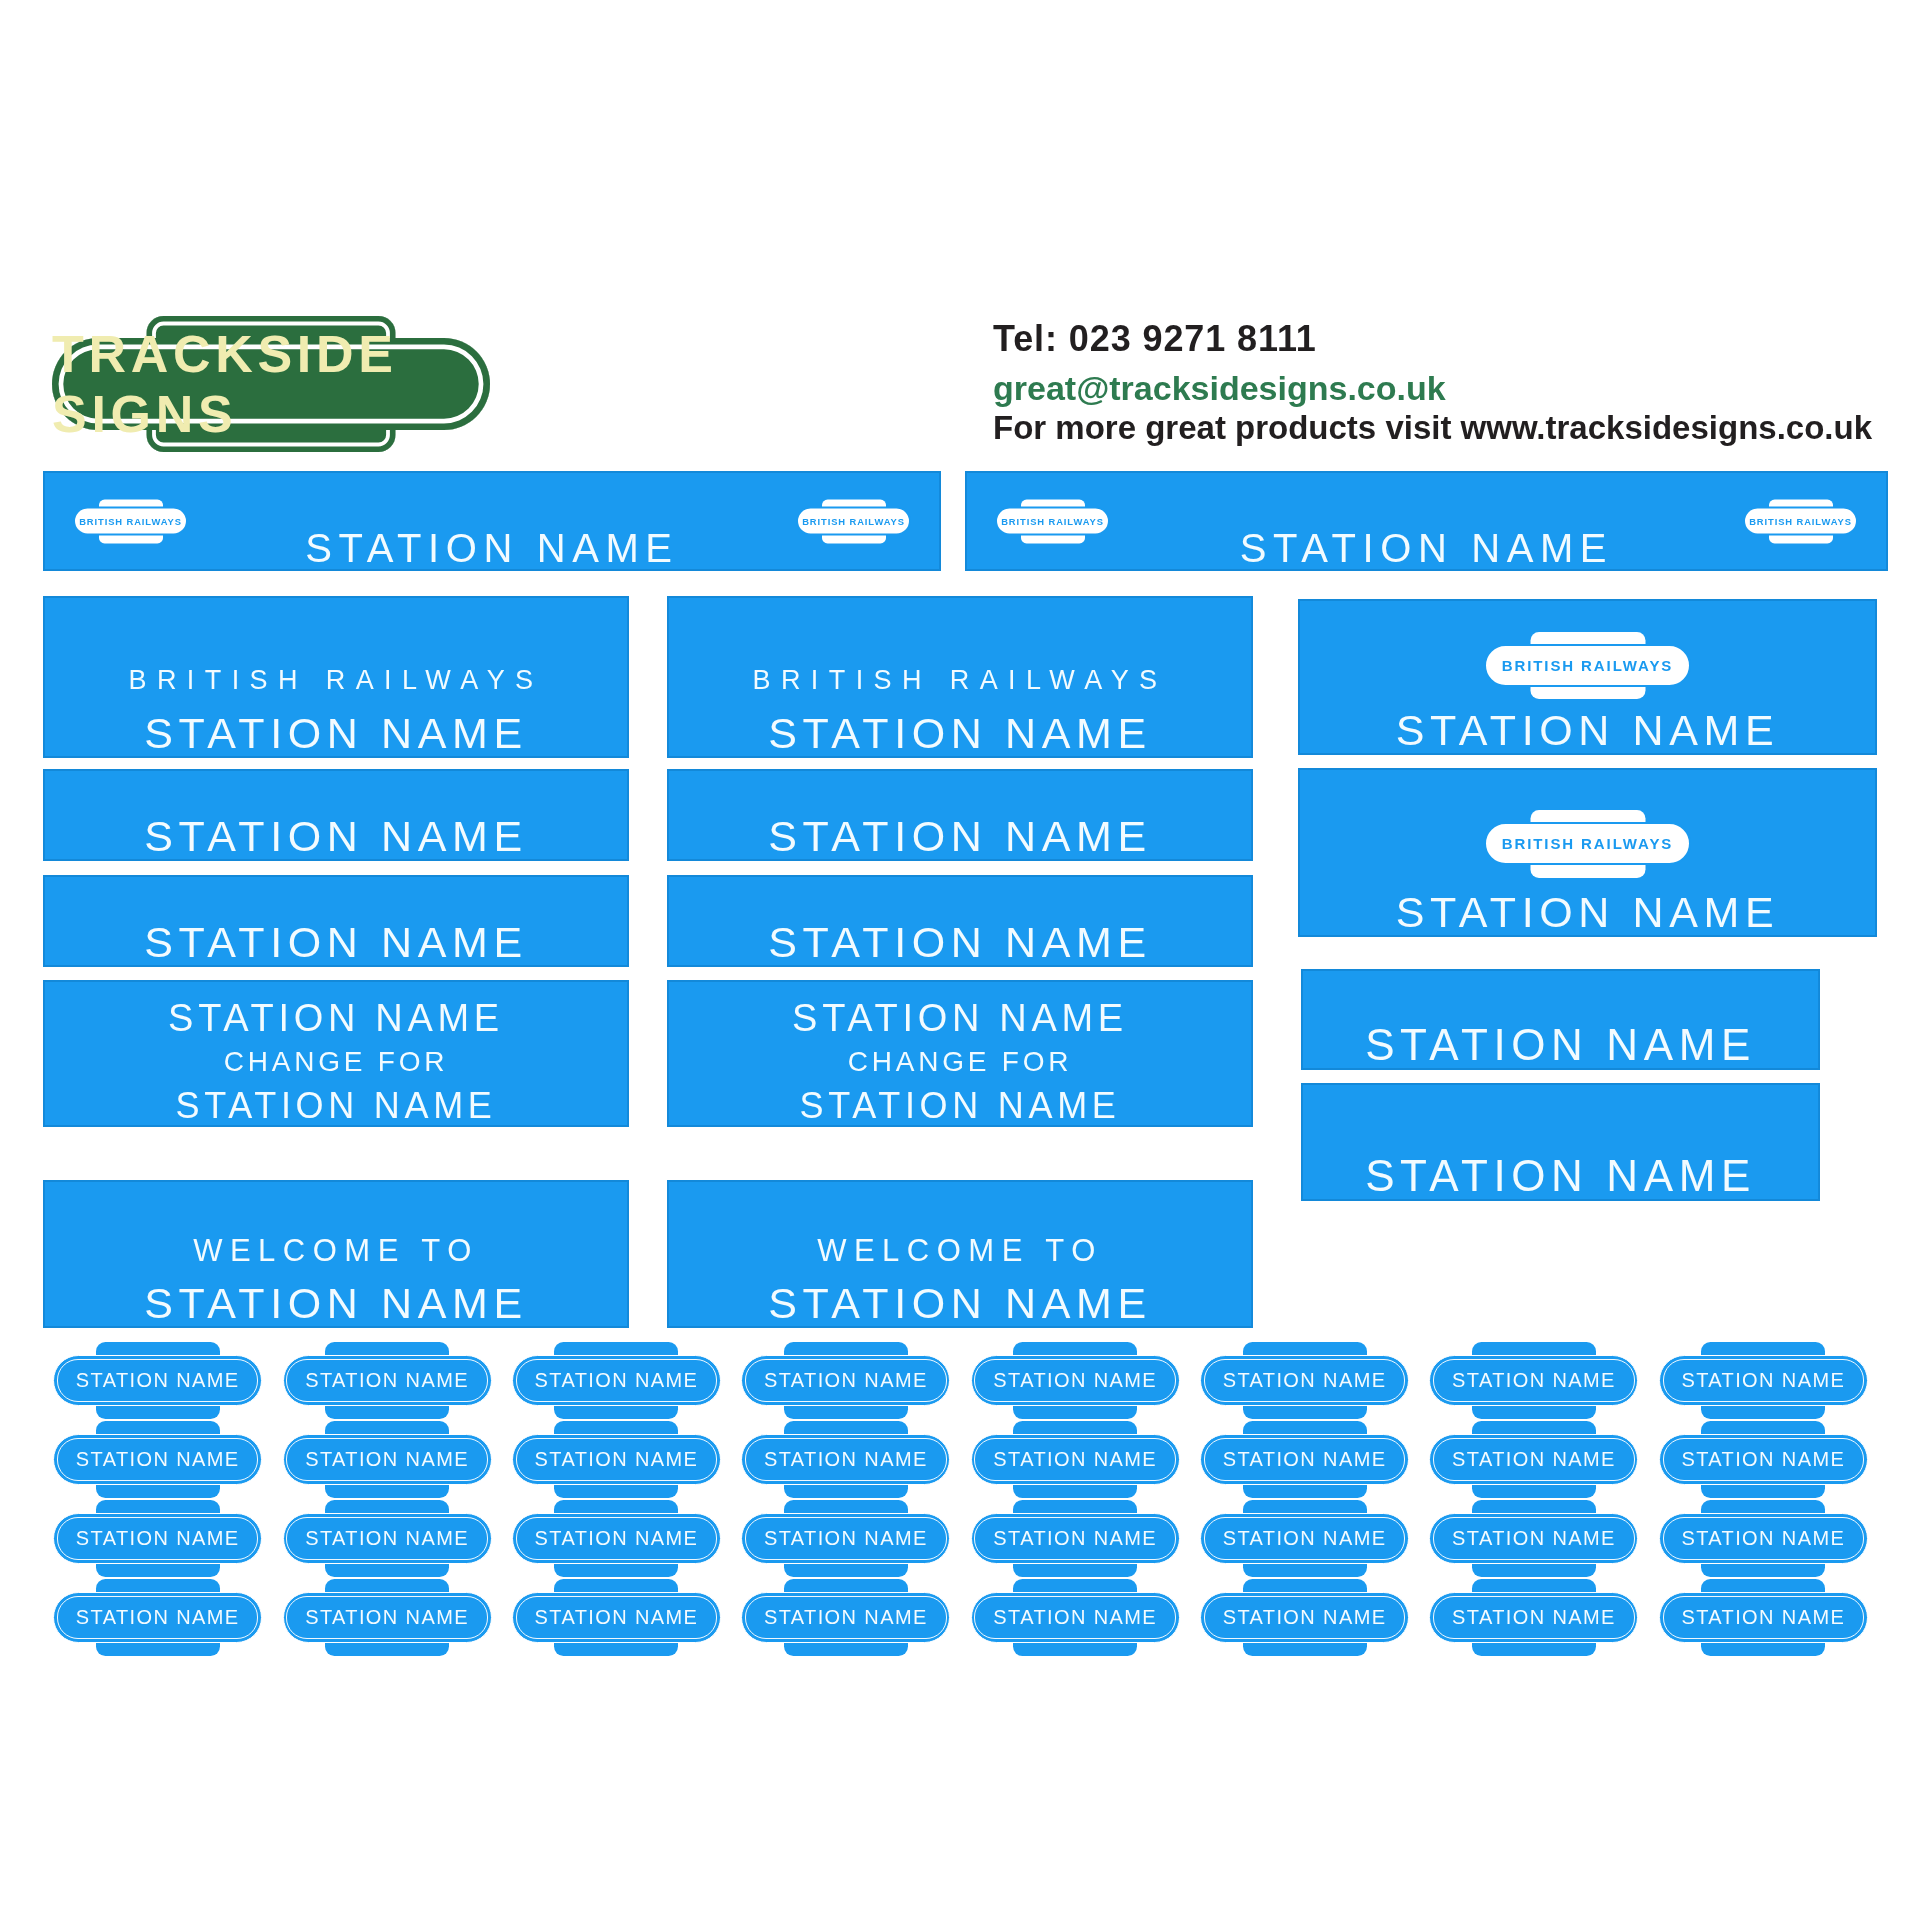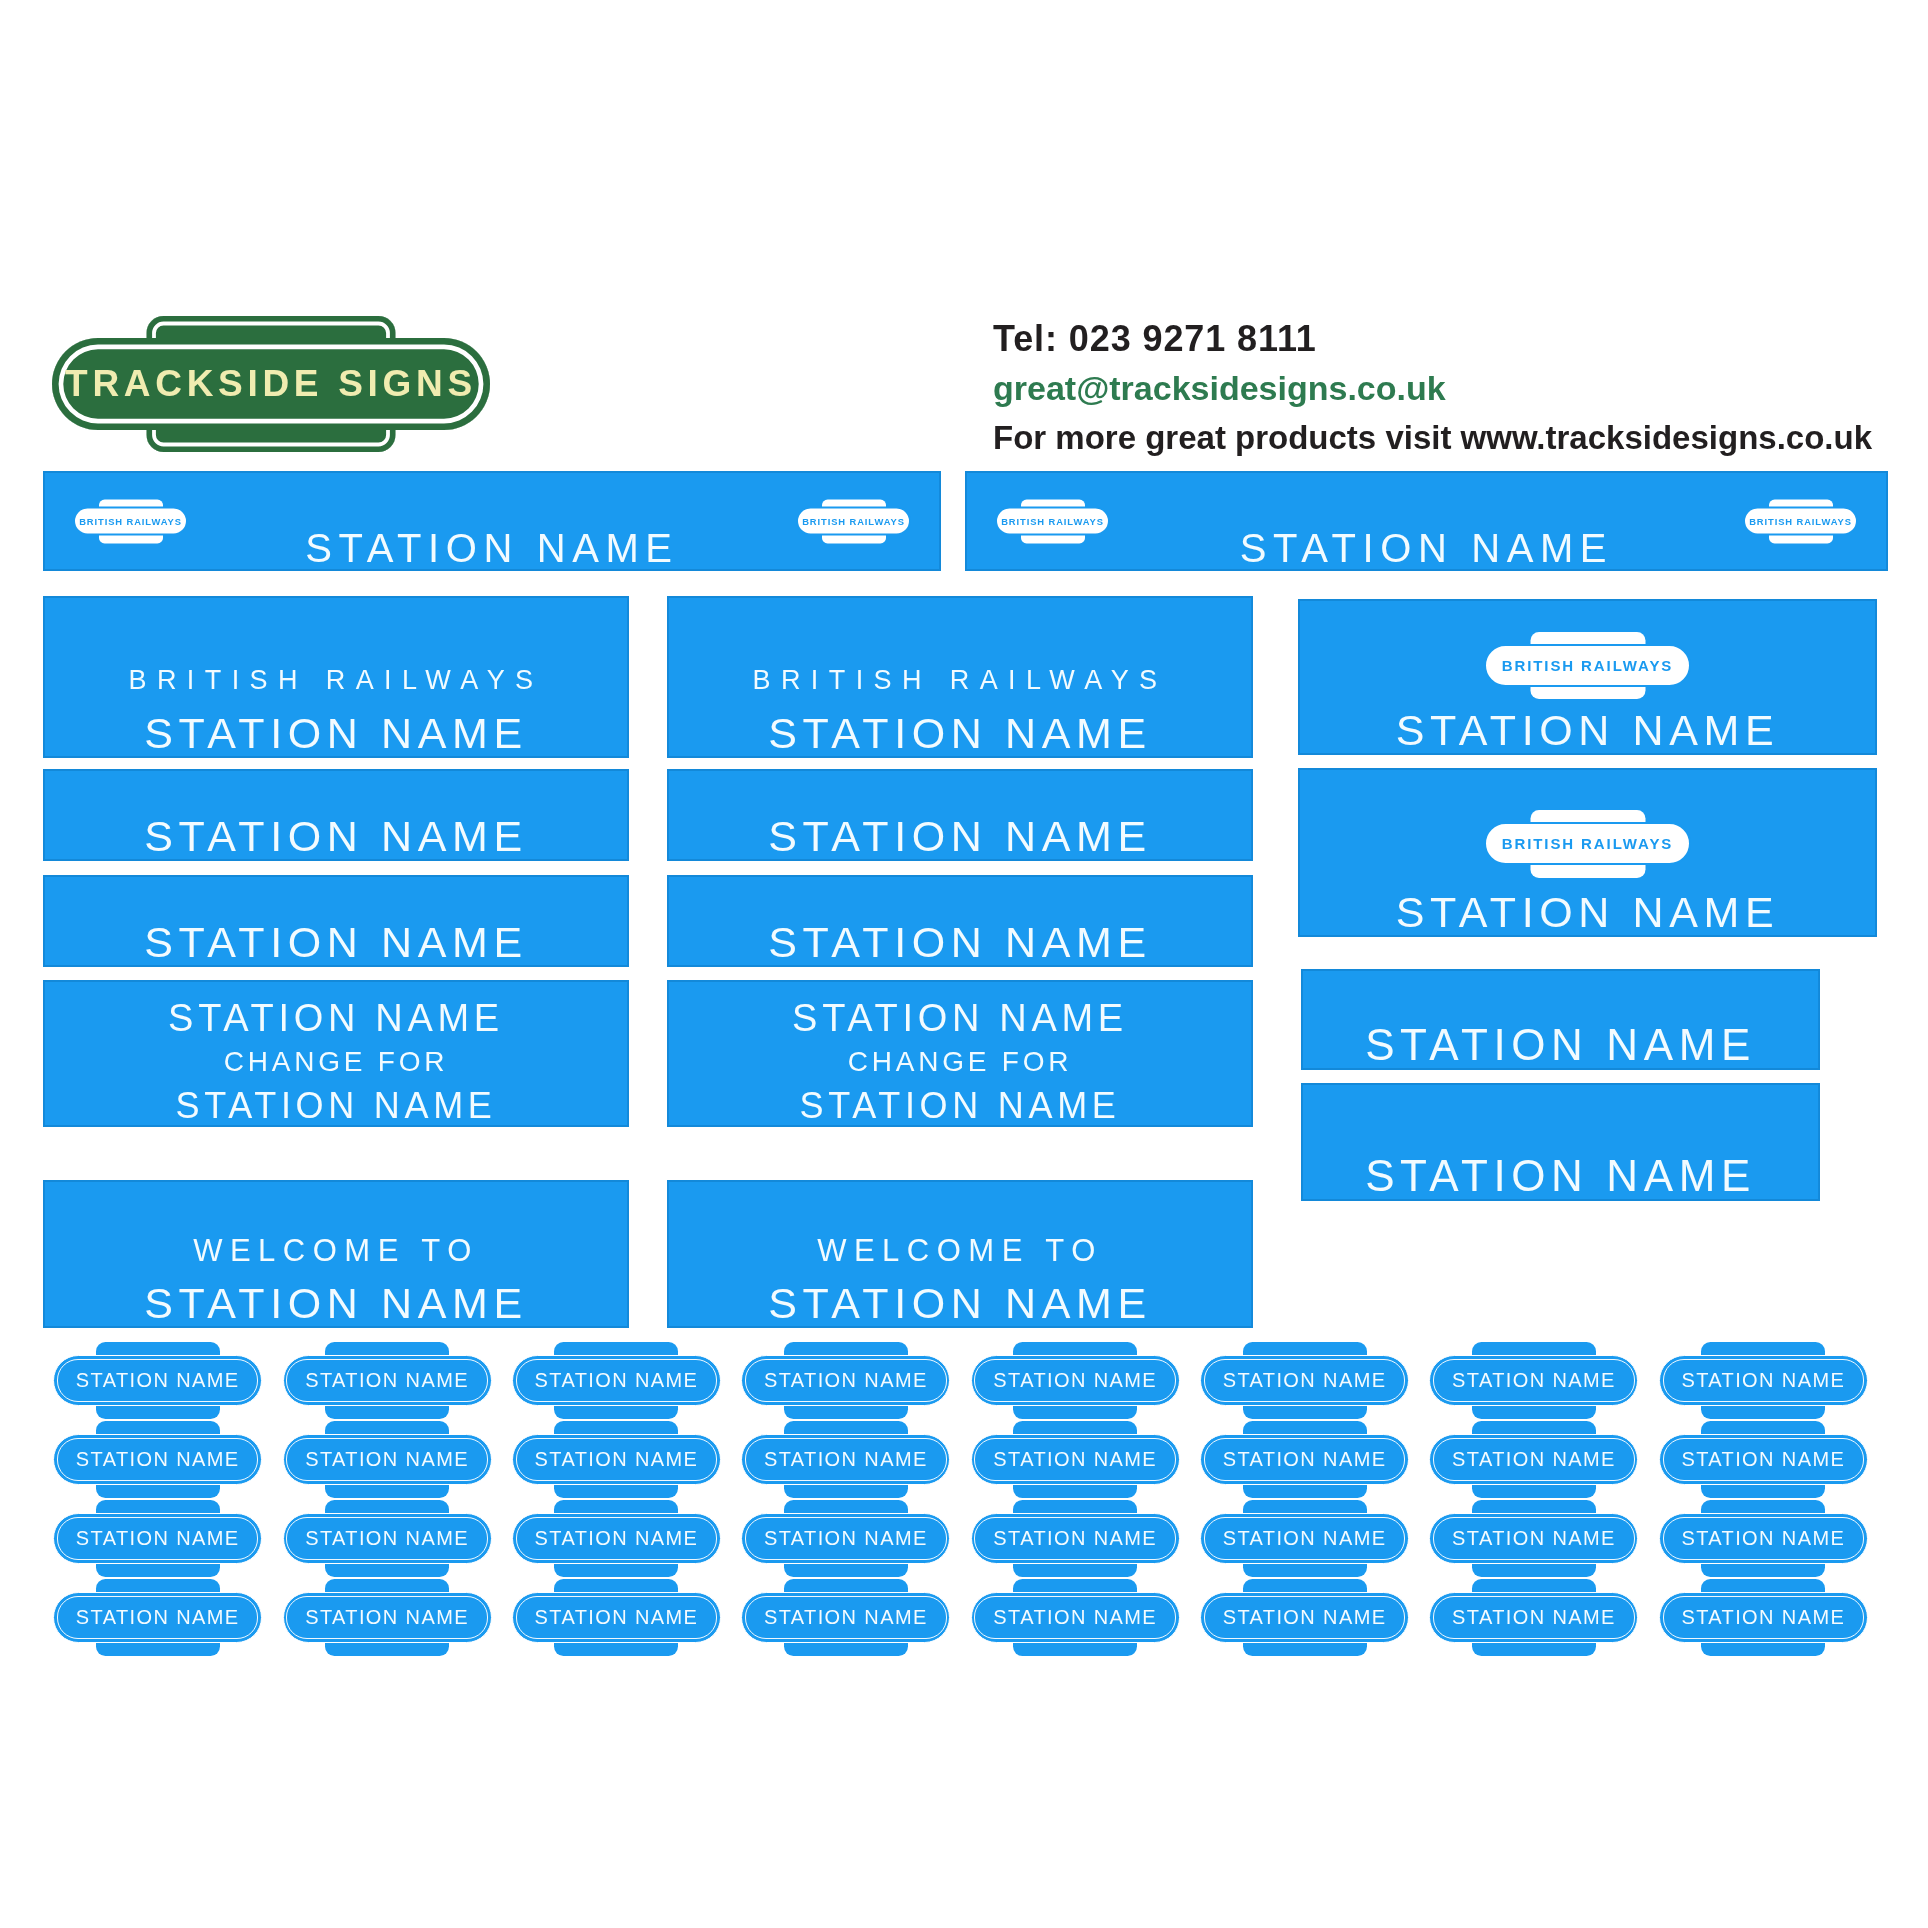"TRACKSIDE SIGNS" .logo .lpill { font-size: 37px -> 52px }
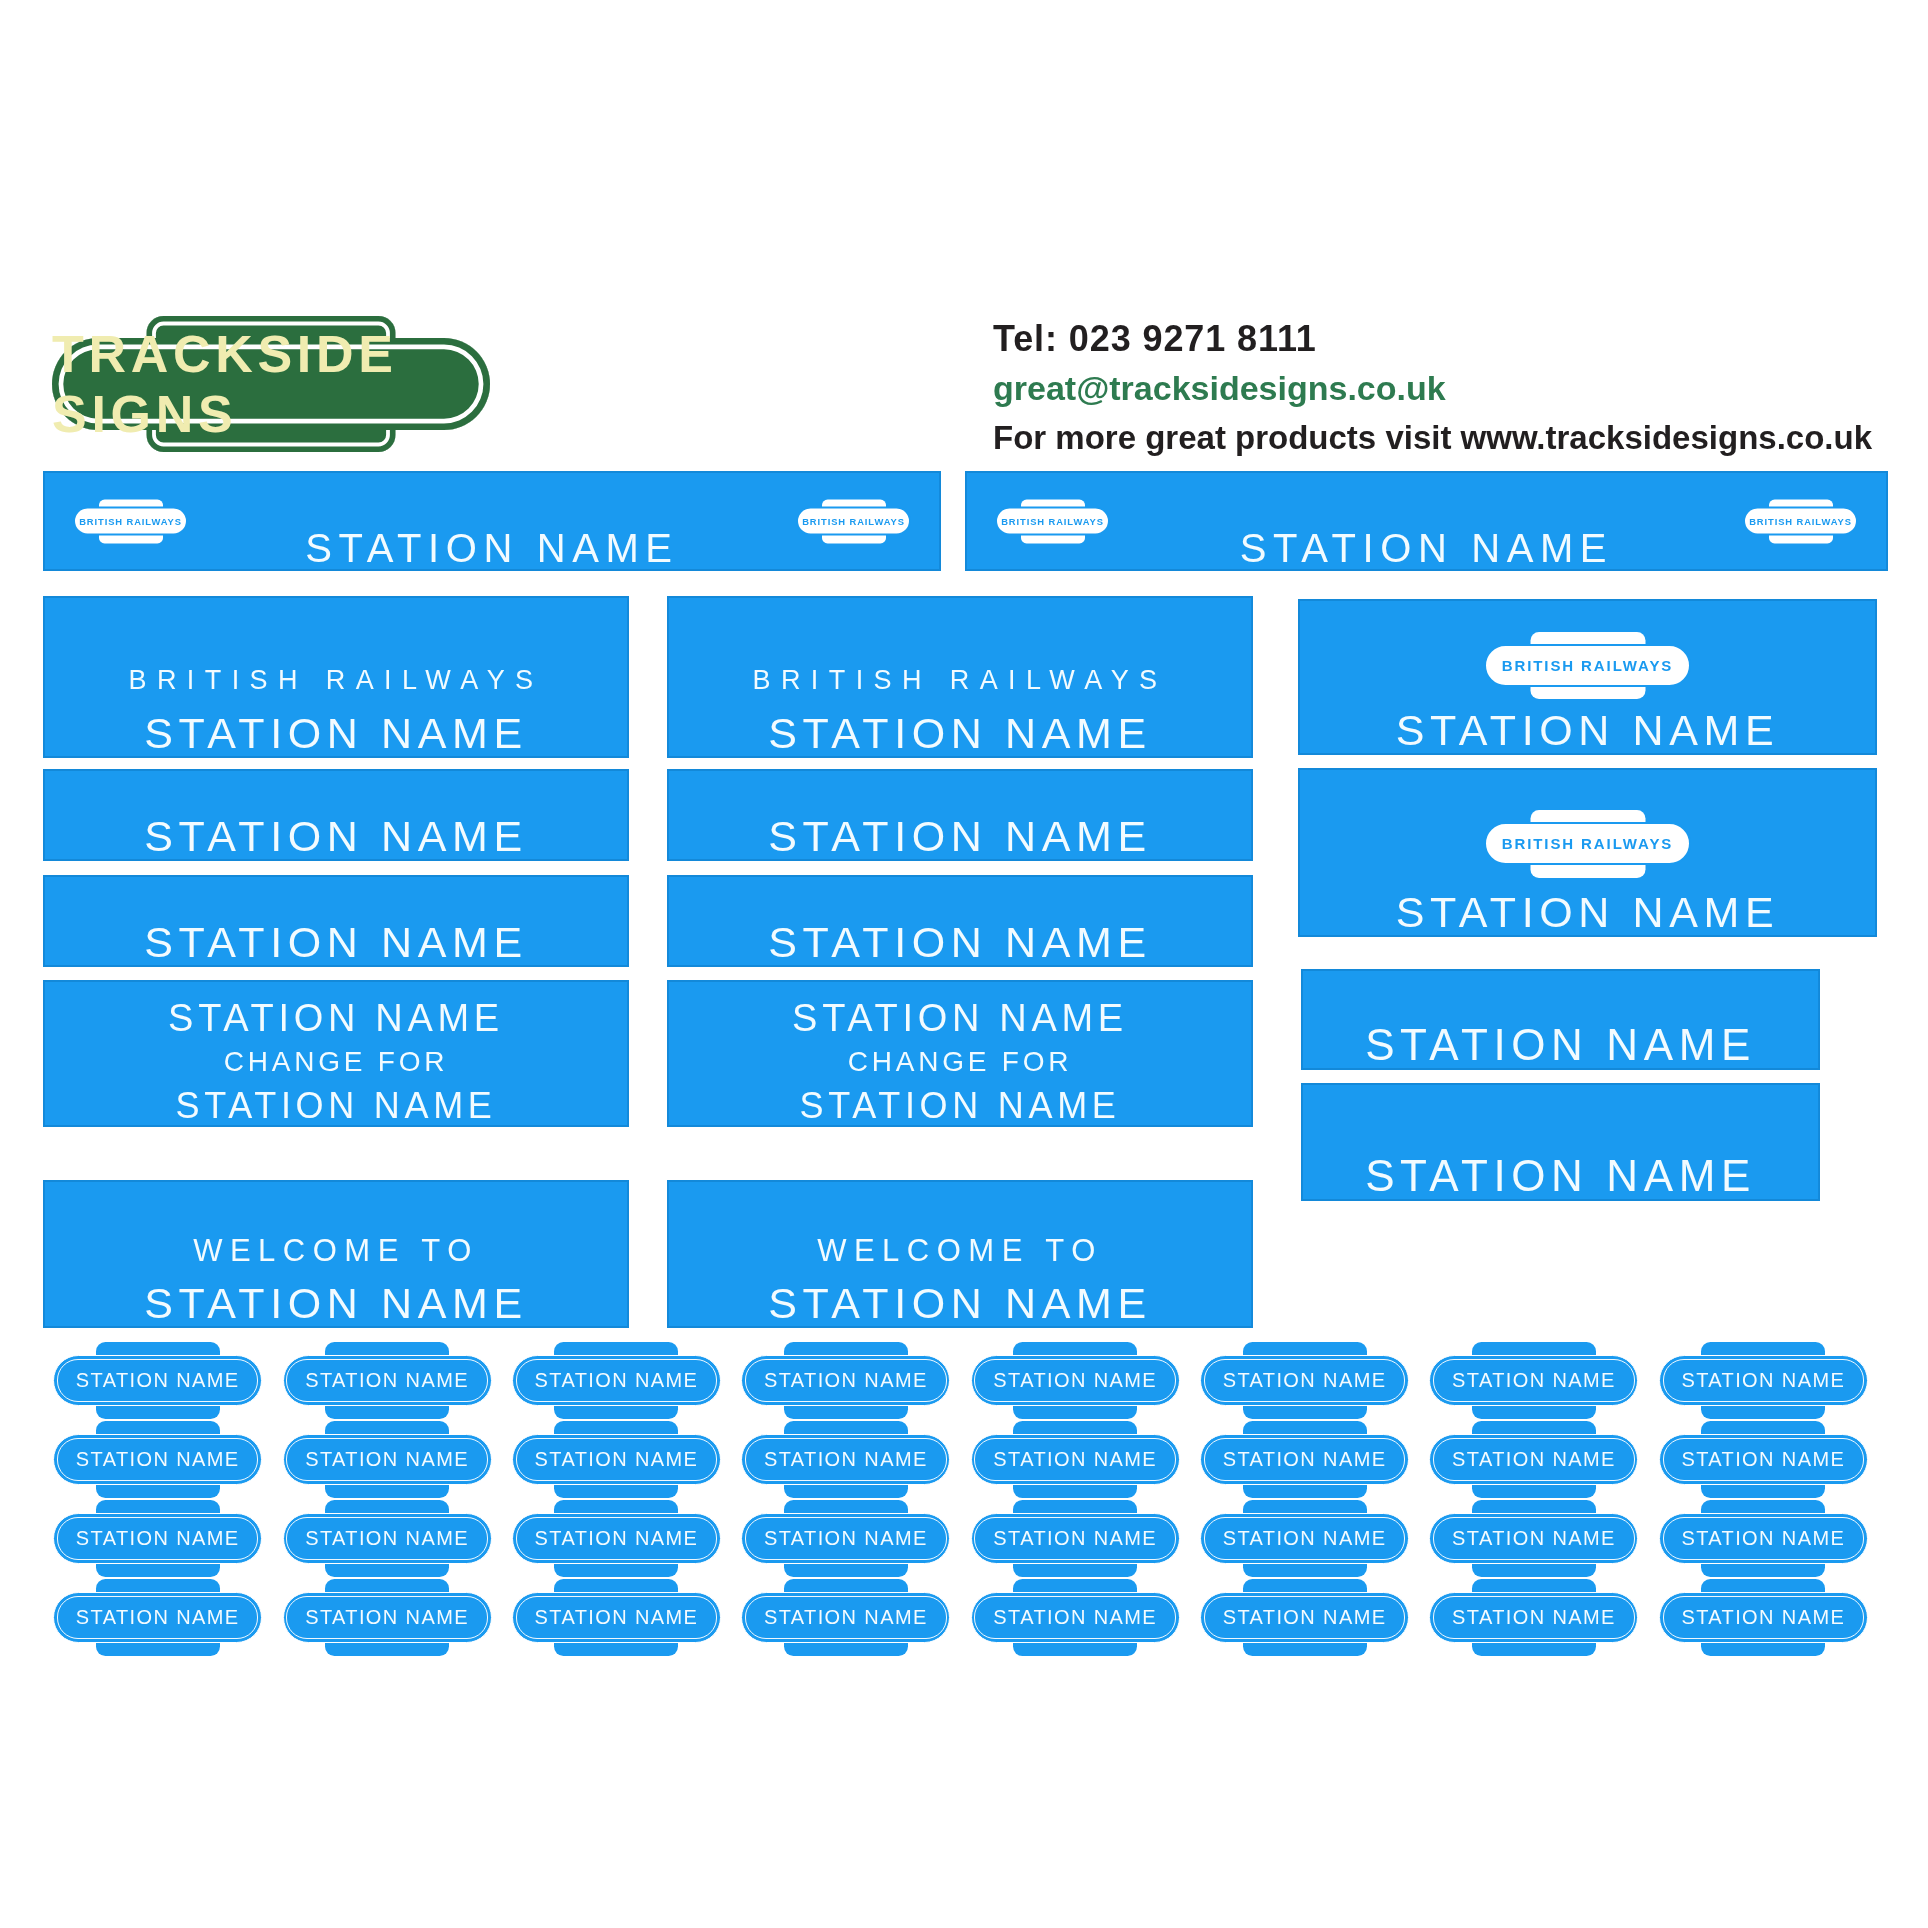"For more great products visit" .contact .promo { margin-top: 11px -> 1px }
